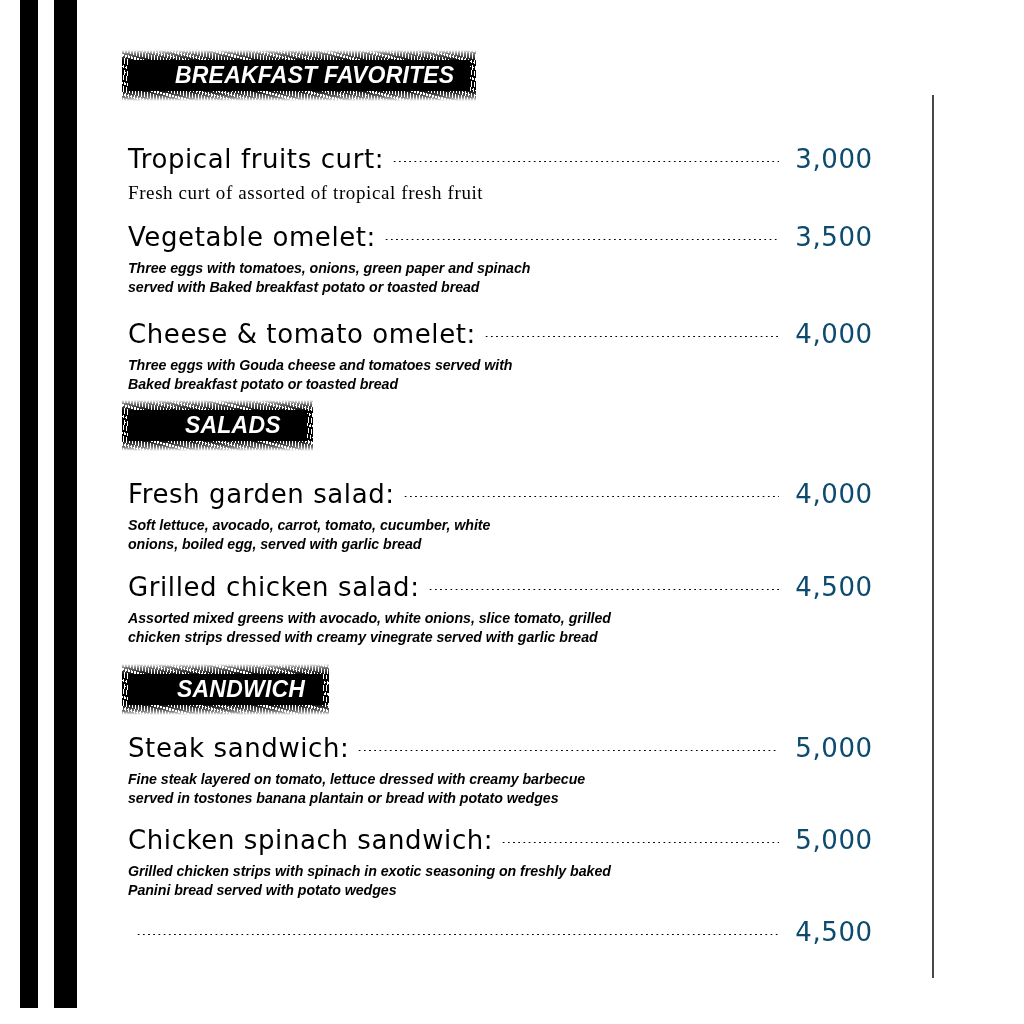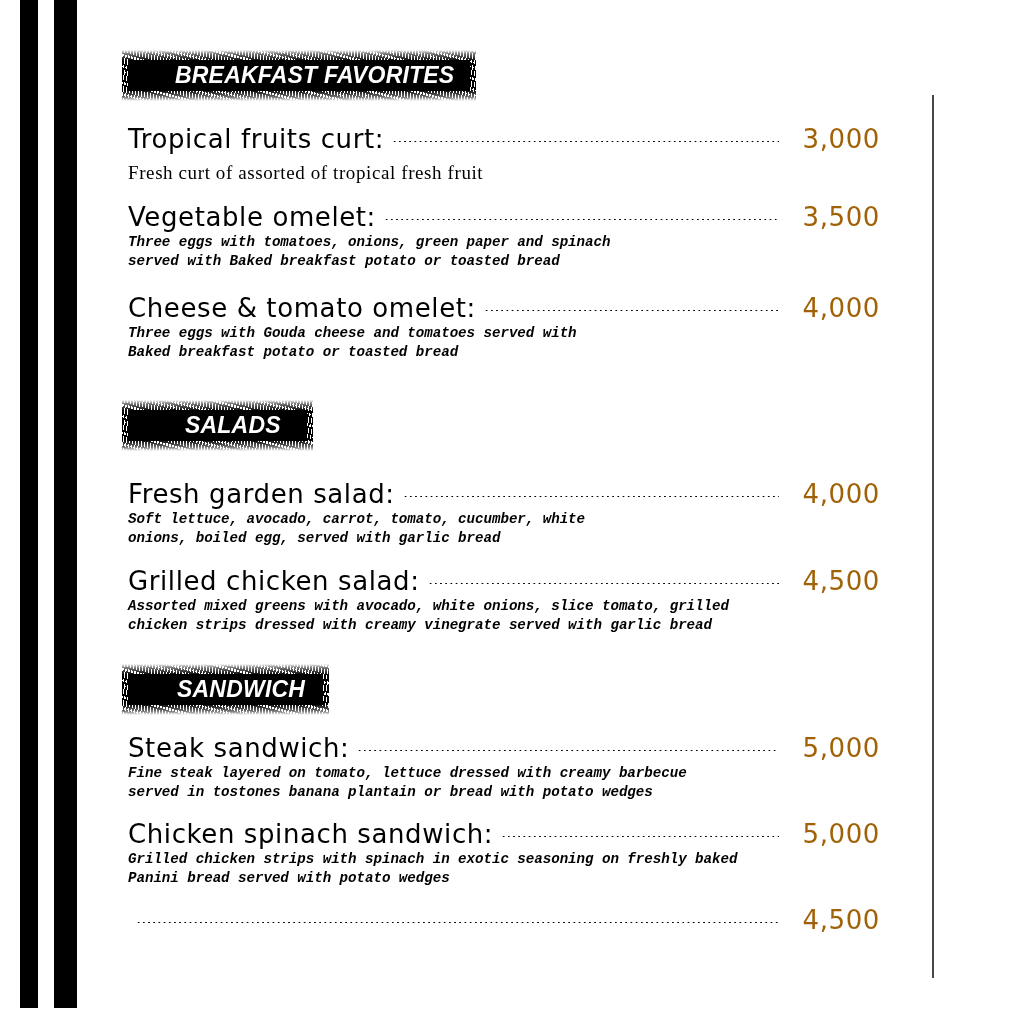"Tropical fruits curt:" div { top: 124px -> 144px }
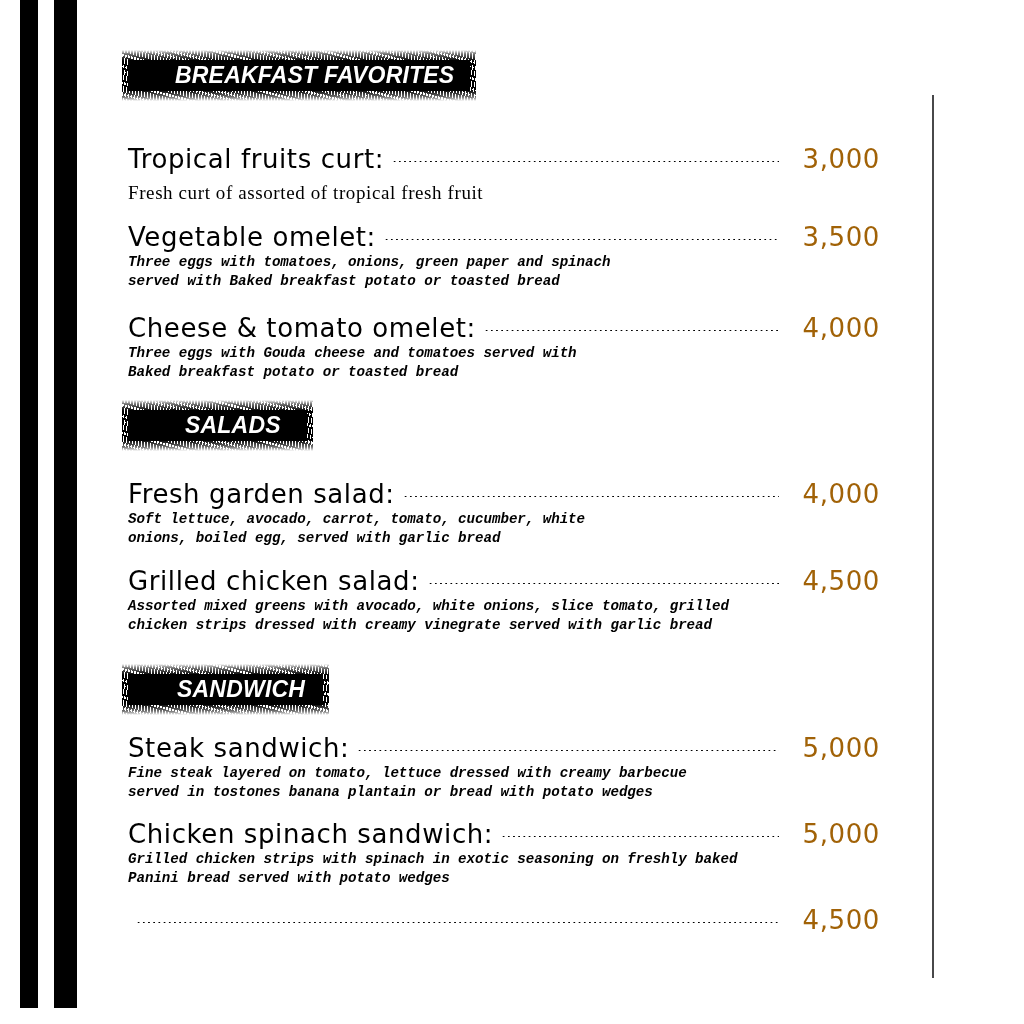"3,000" .item-price { color: #a16207 -> #0c4a6e; text-align: right -> center }
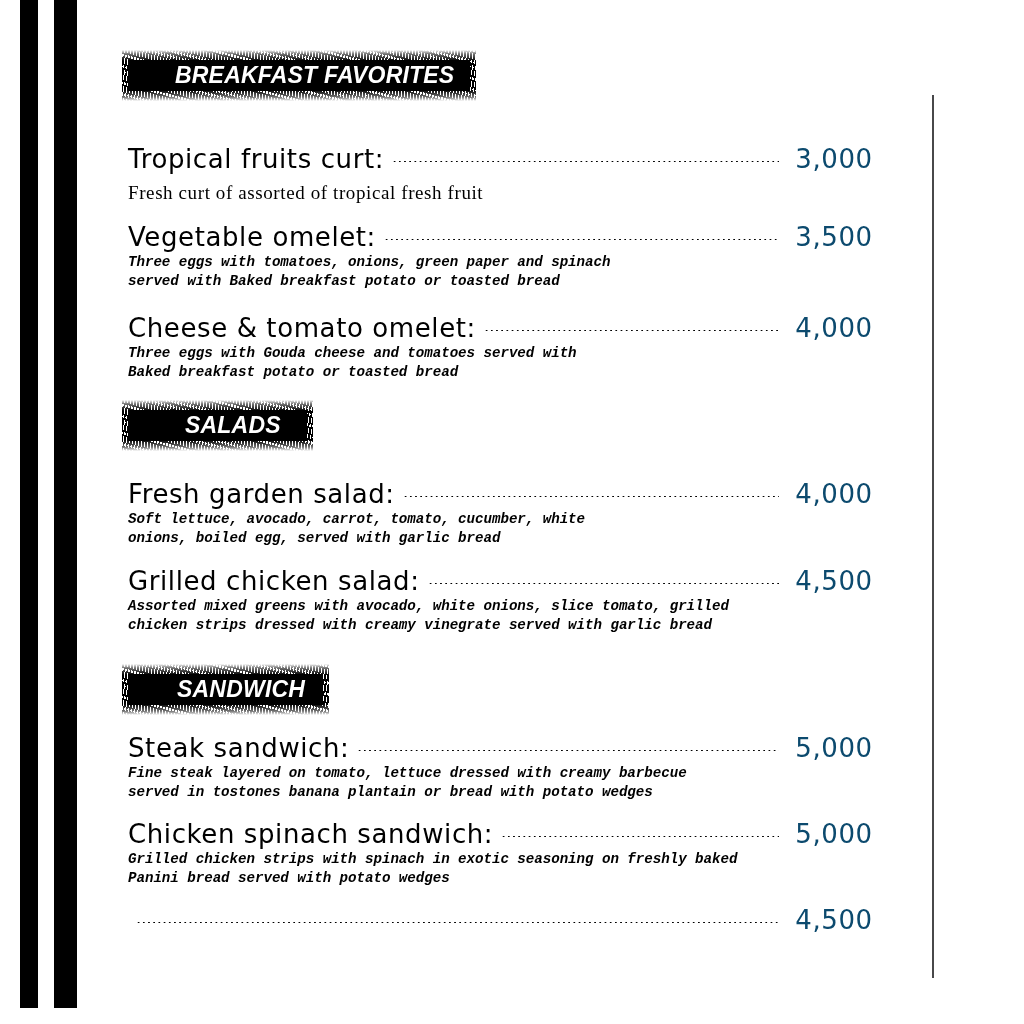"Three eggs with tomatoes, onions," .item-desc { font-family: Liberation Mono, monospace -> Liberation Sans, sans-serif; margin-top: 1px -> 7px }
